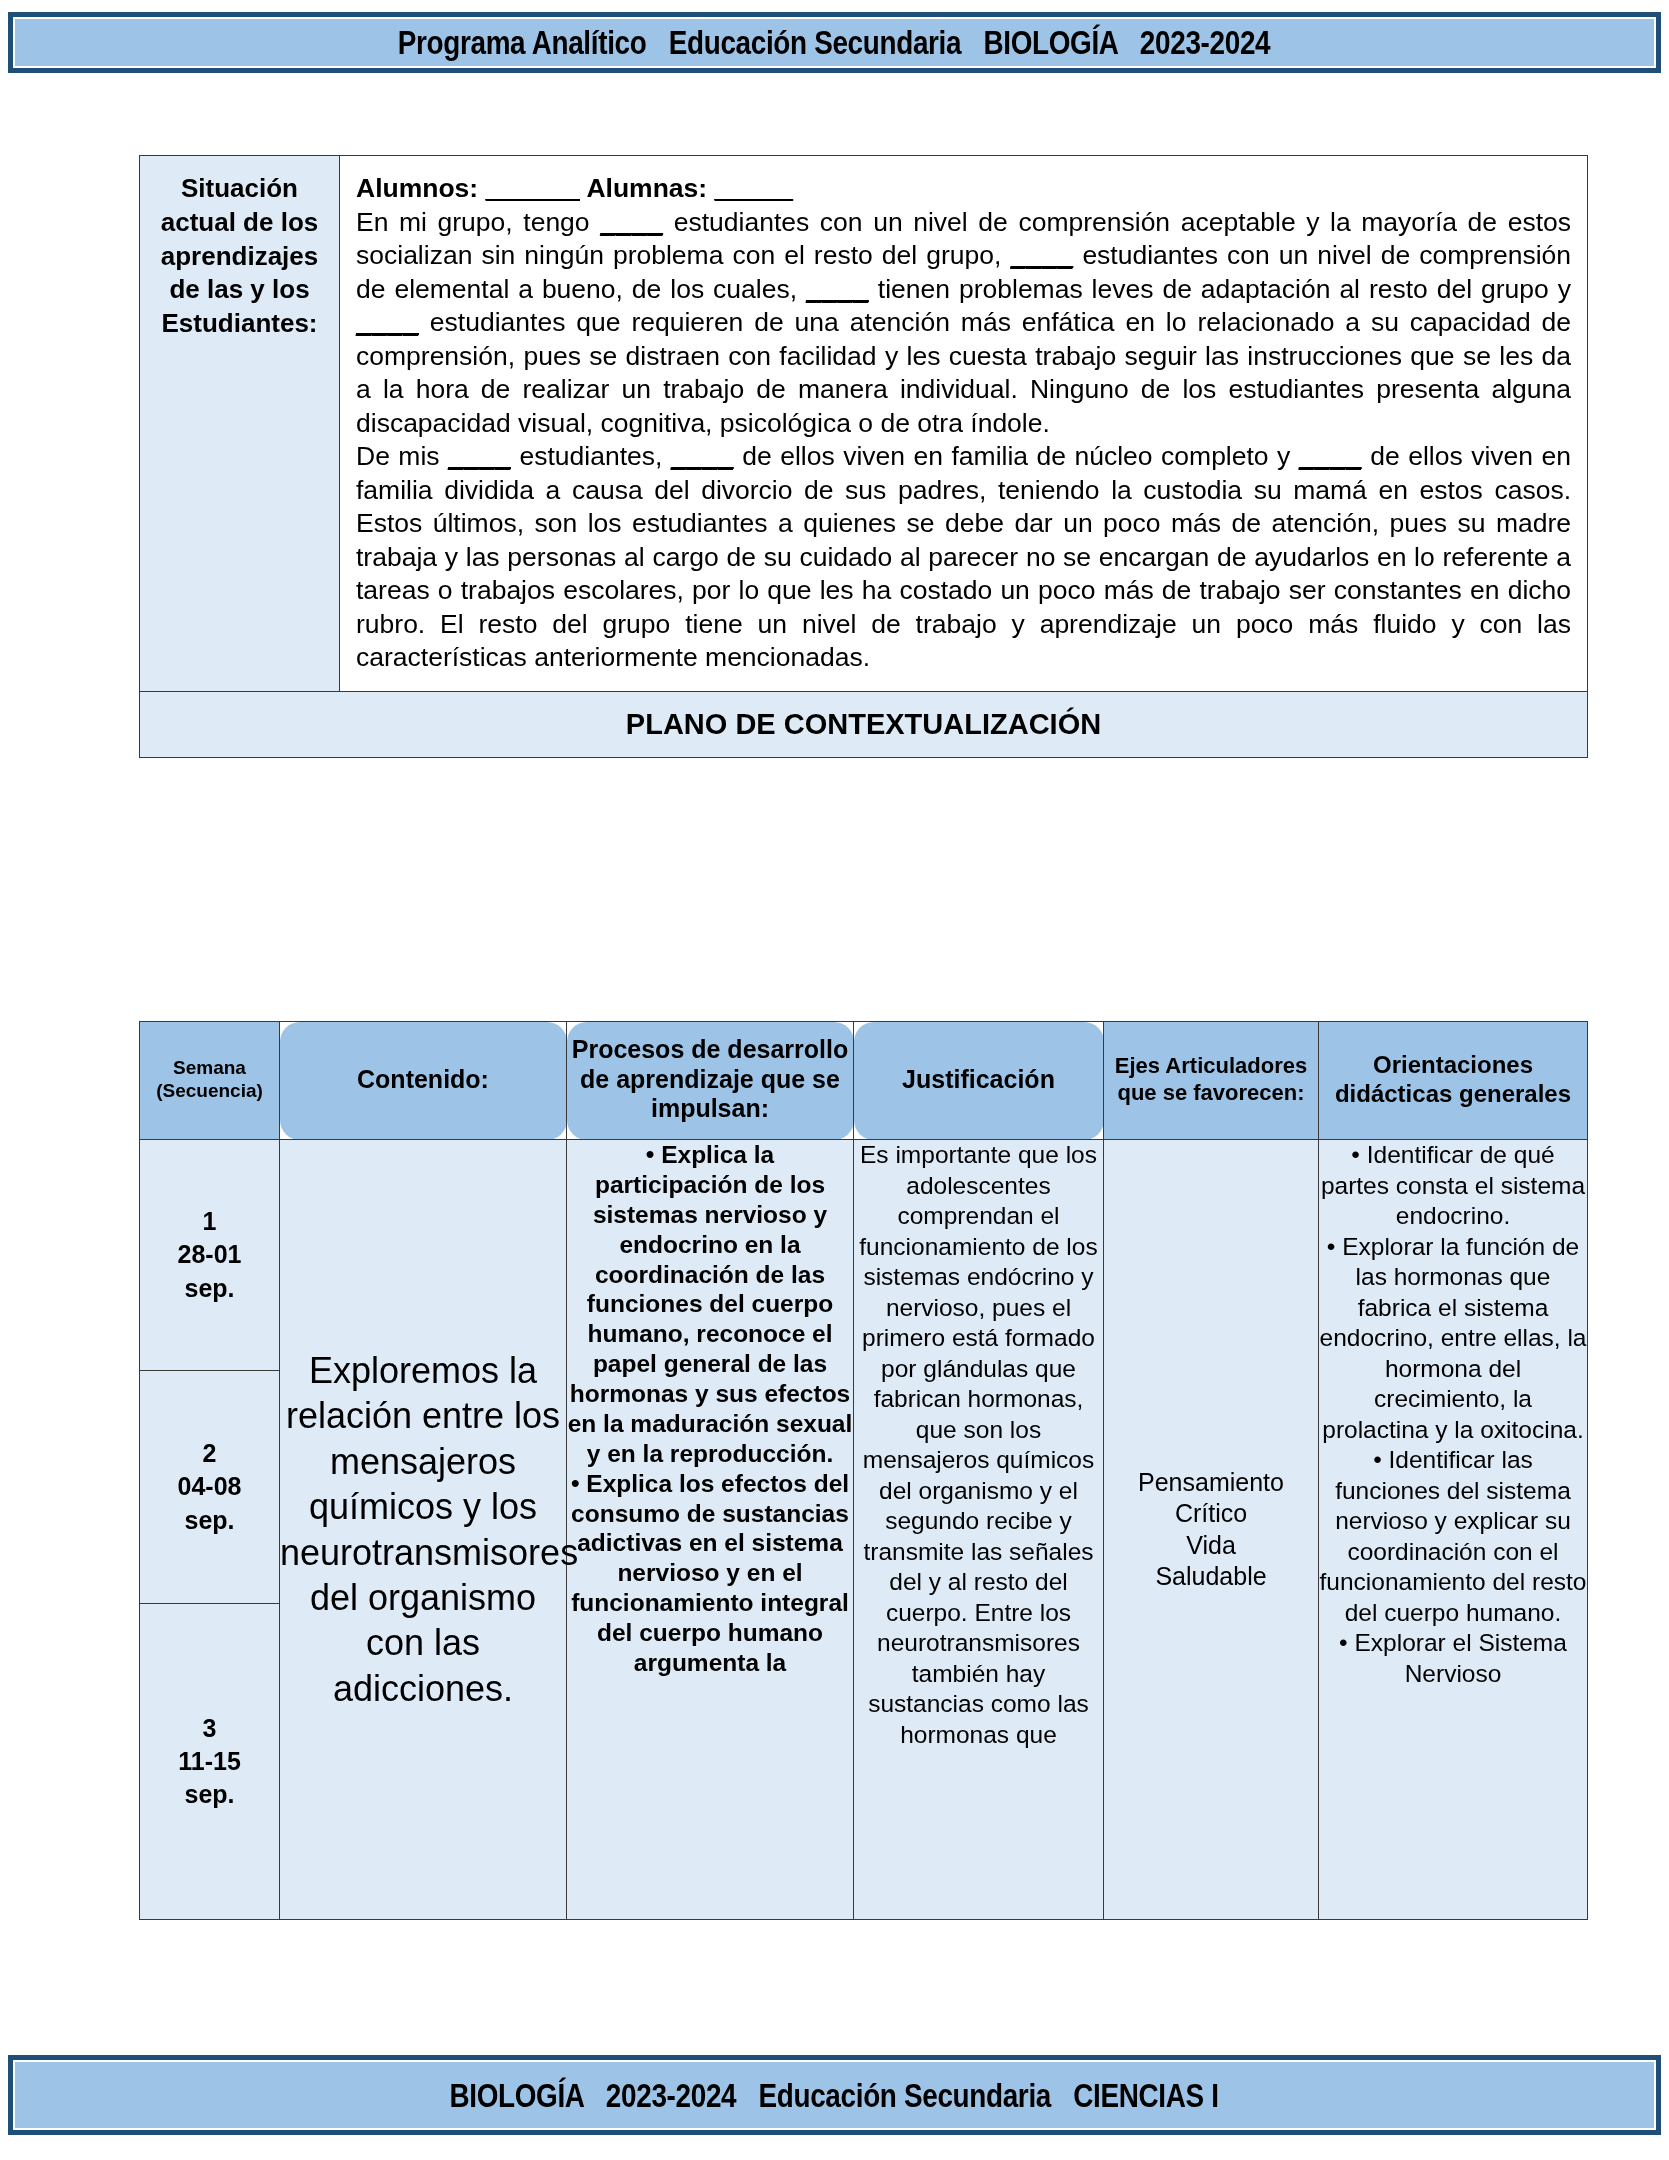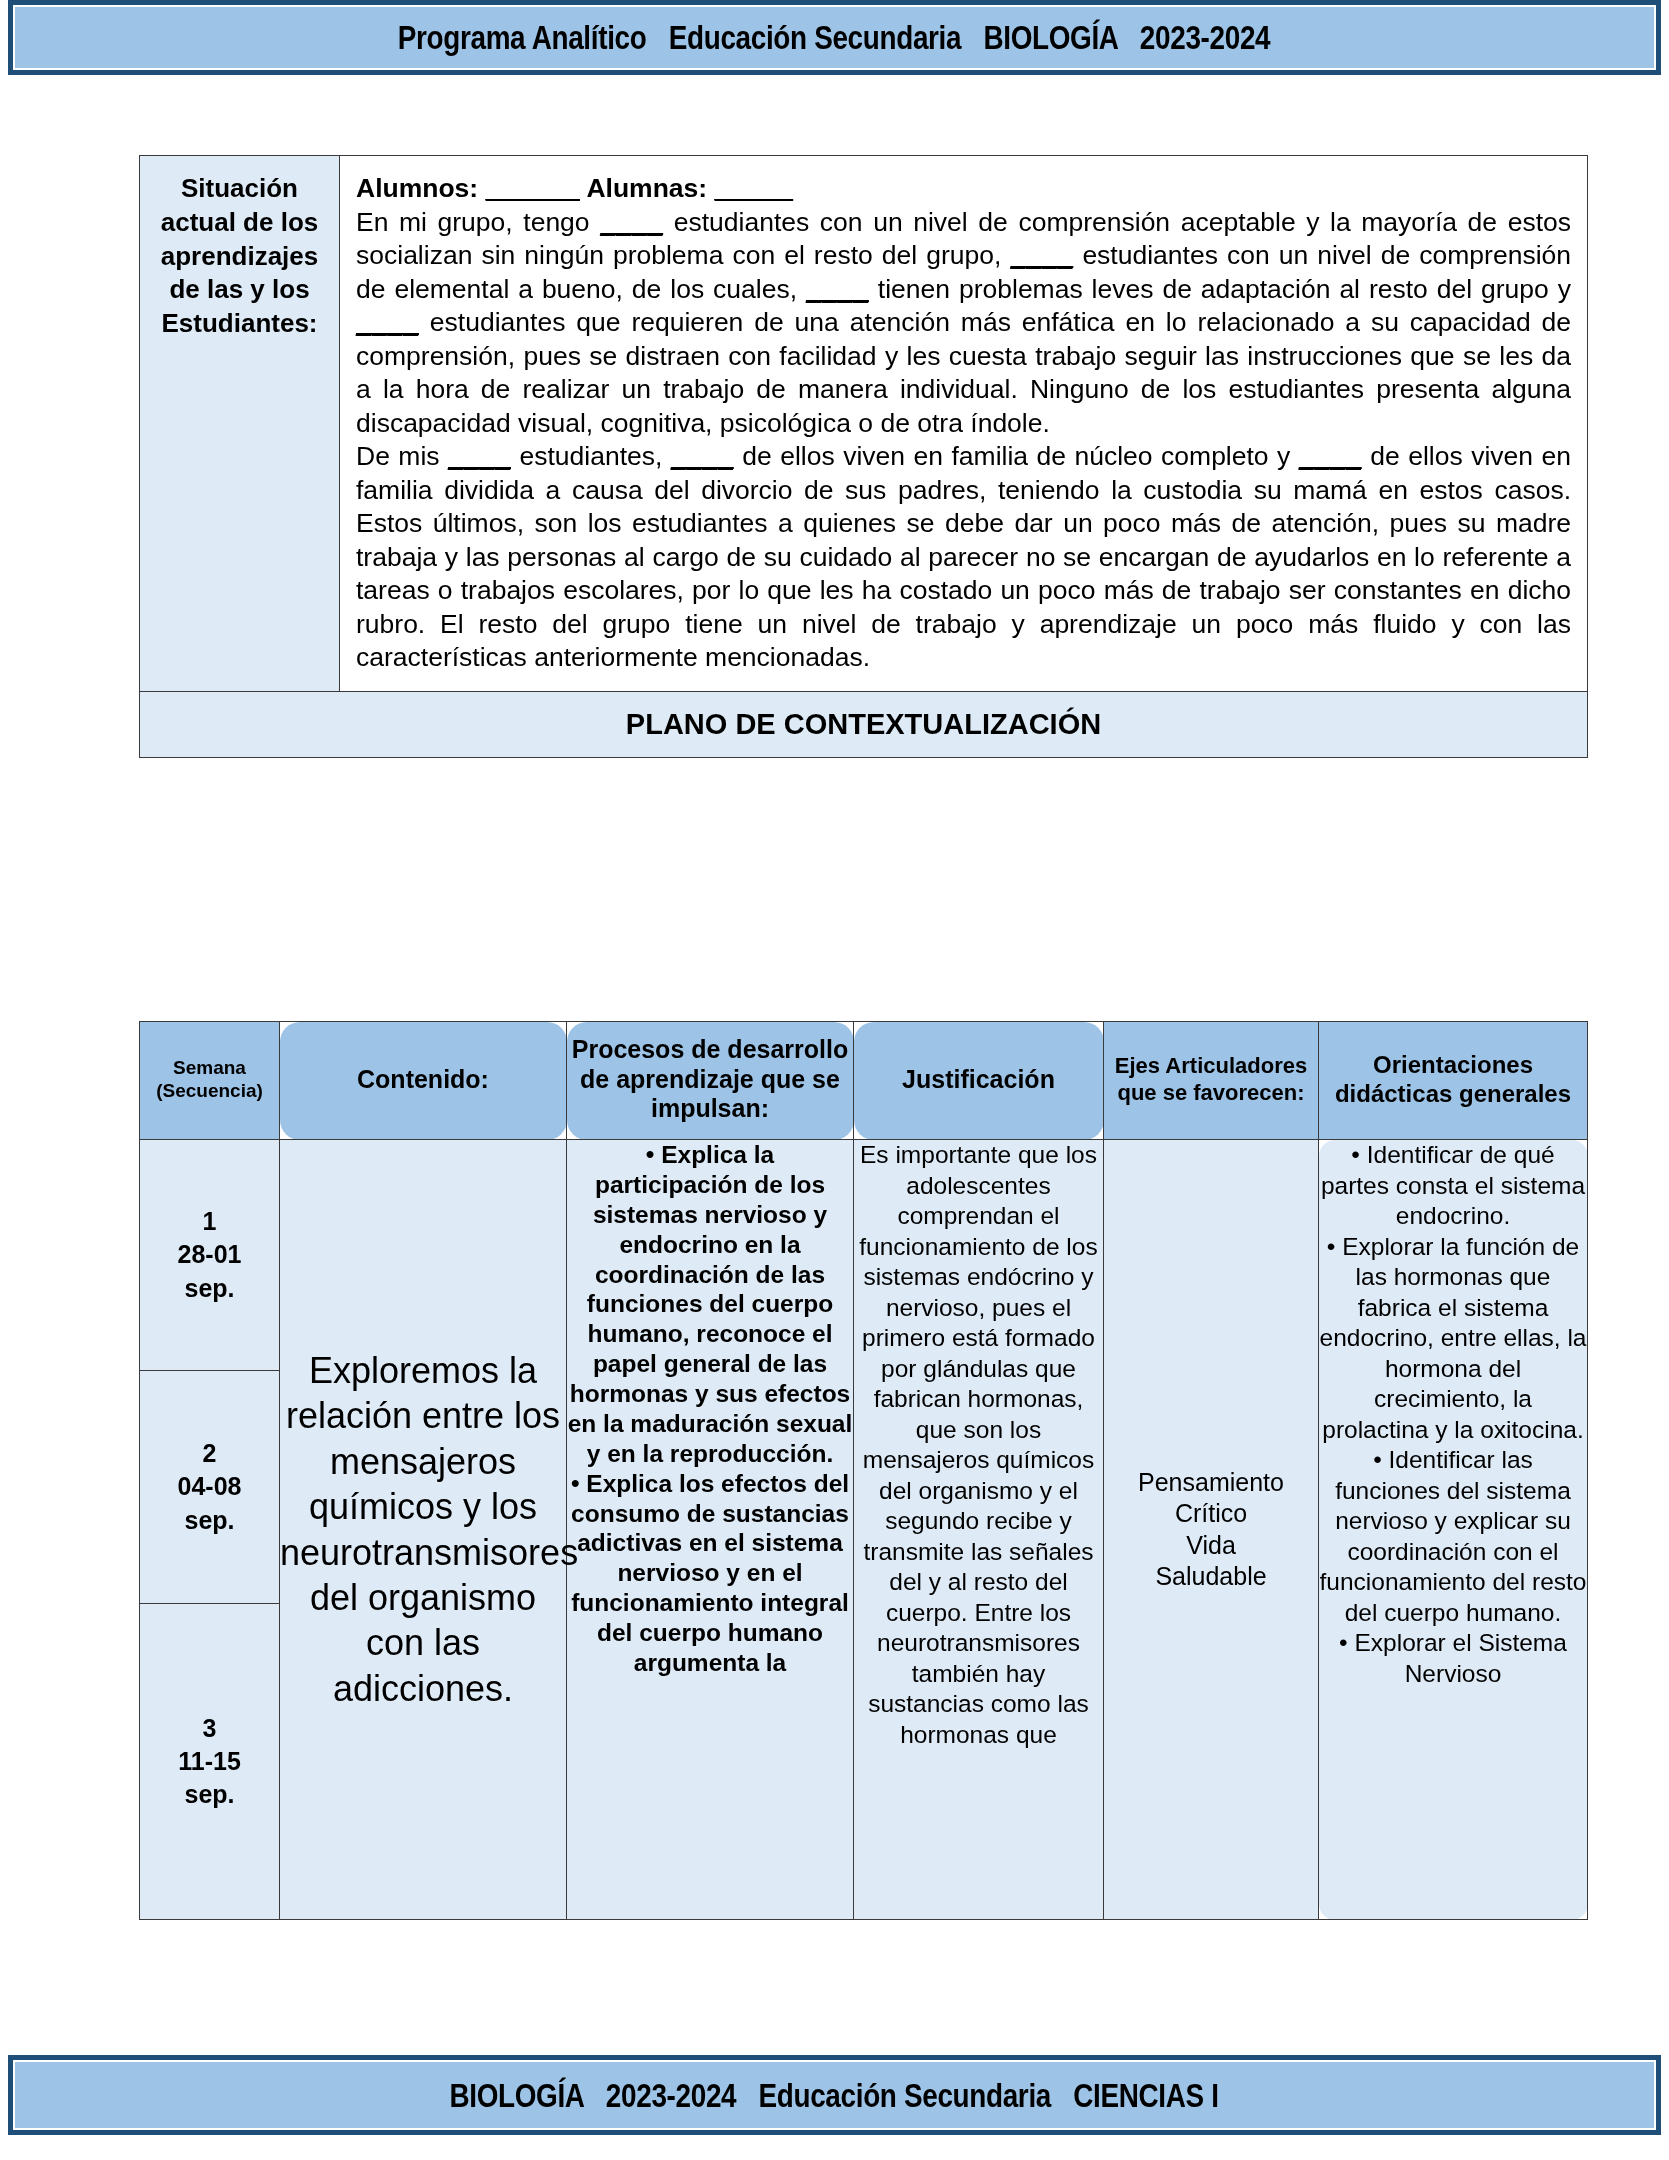"Programa Analítico Educación Secundaria" #doc-header { height: 75px -> 61px; top: 0 -> 12px }
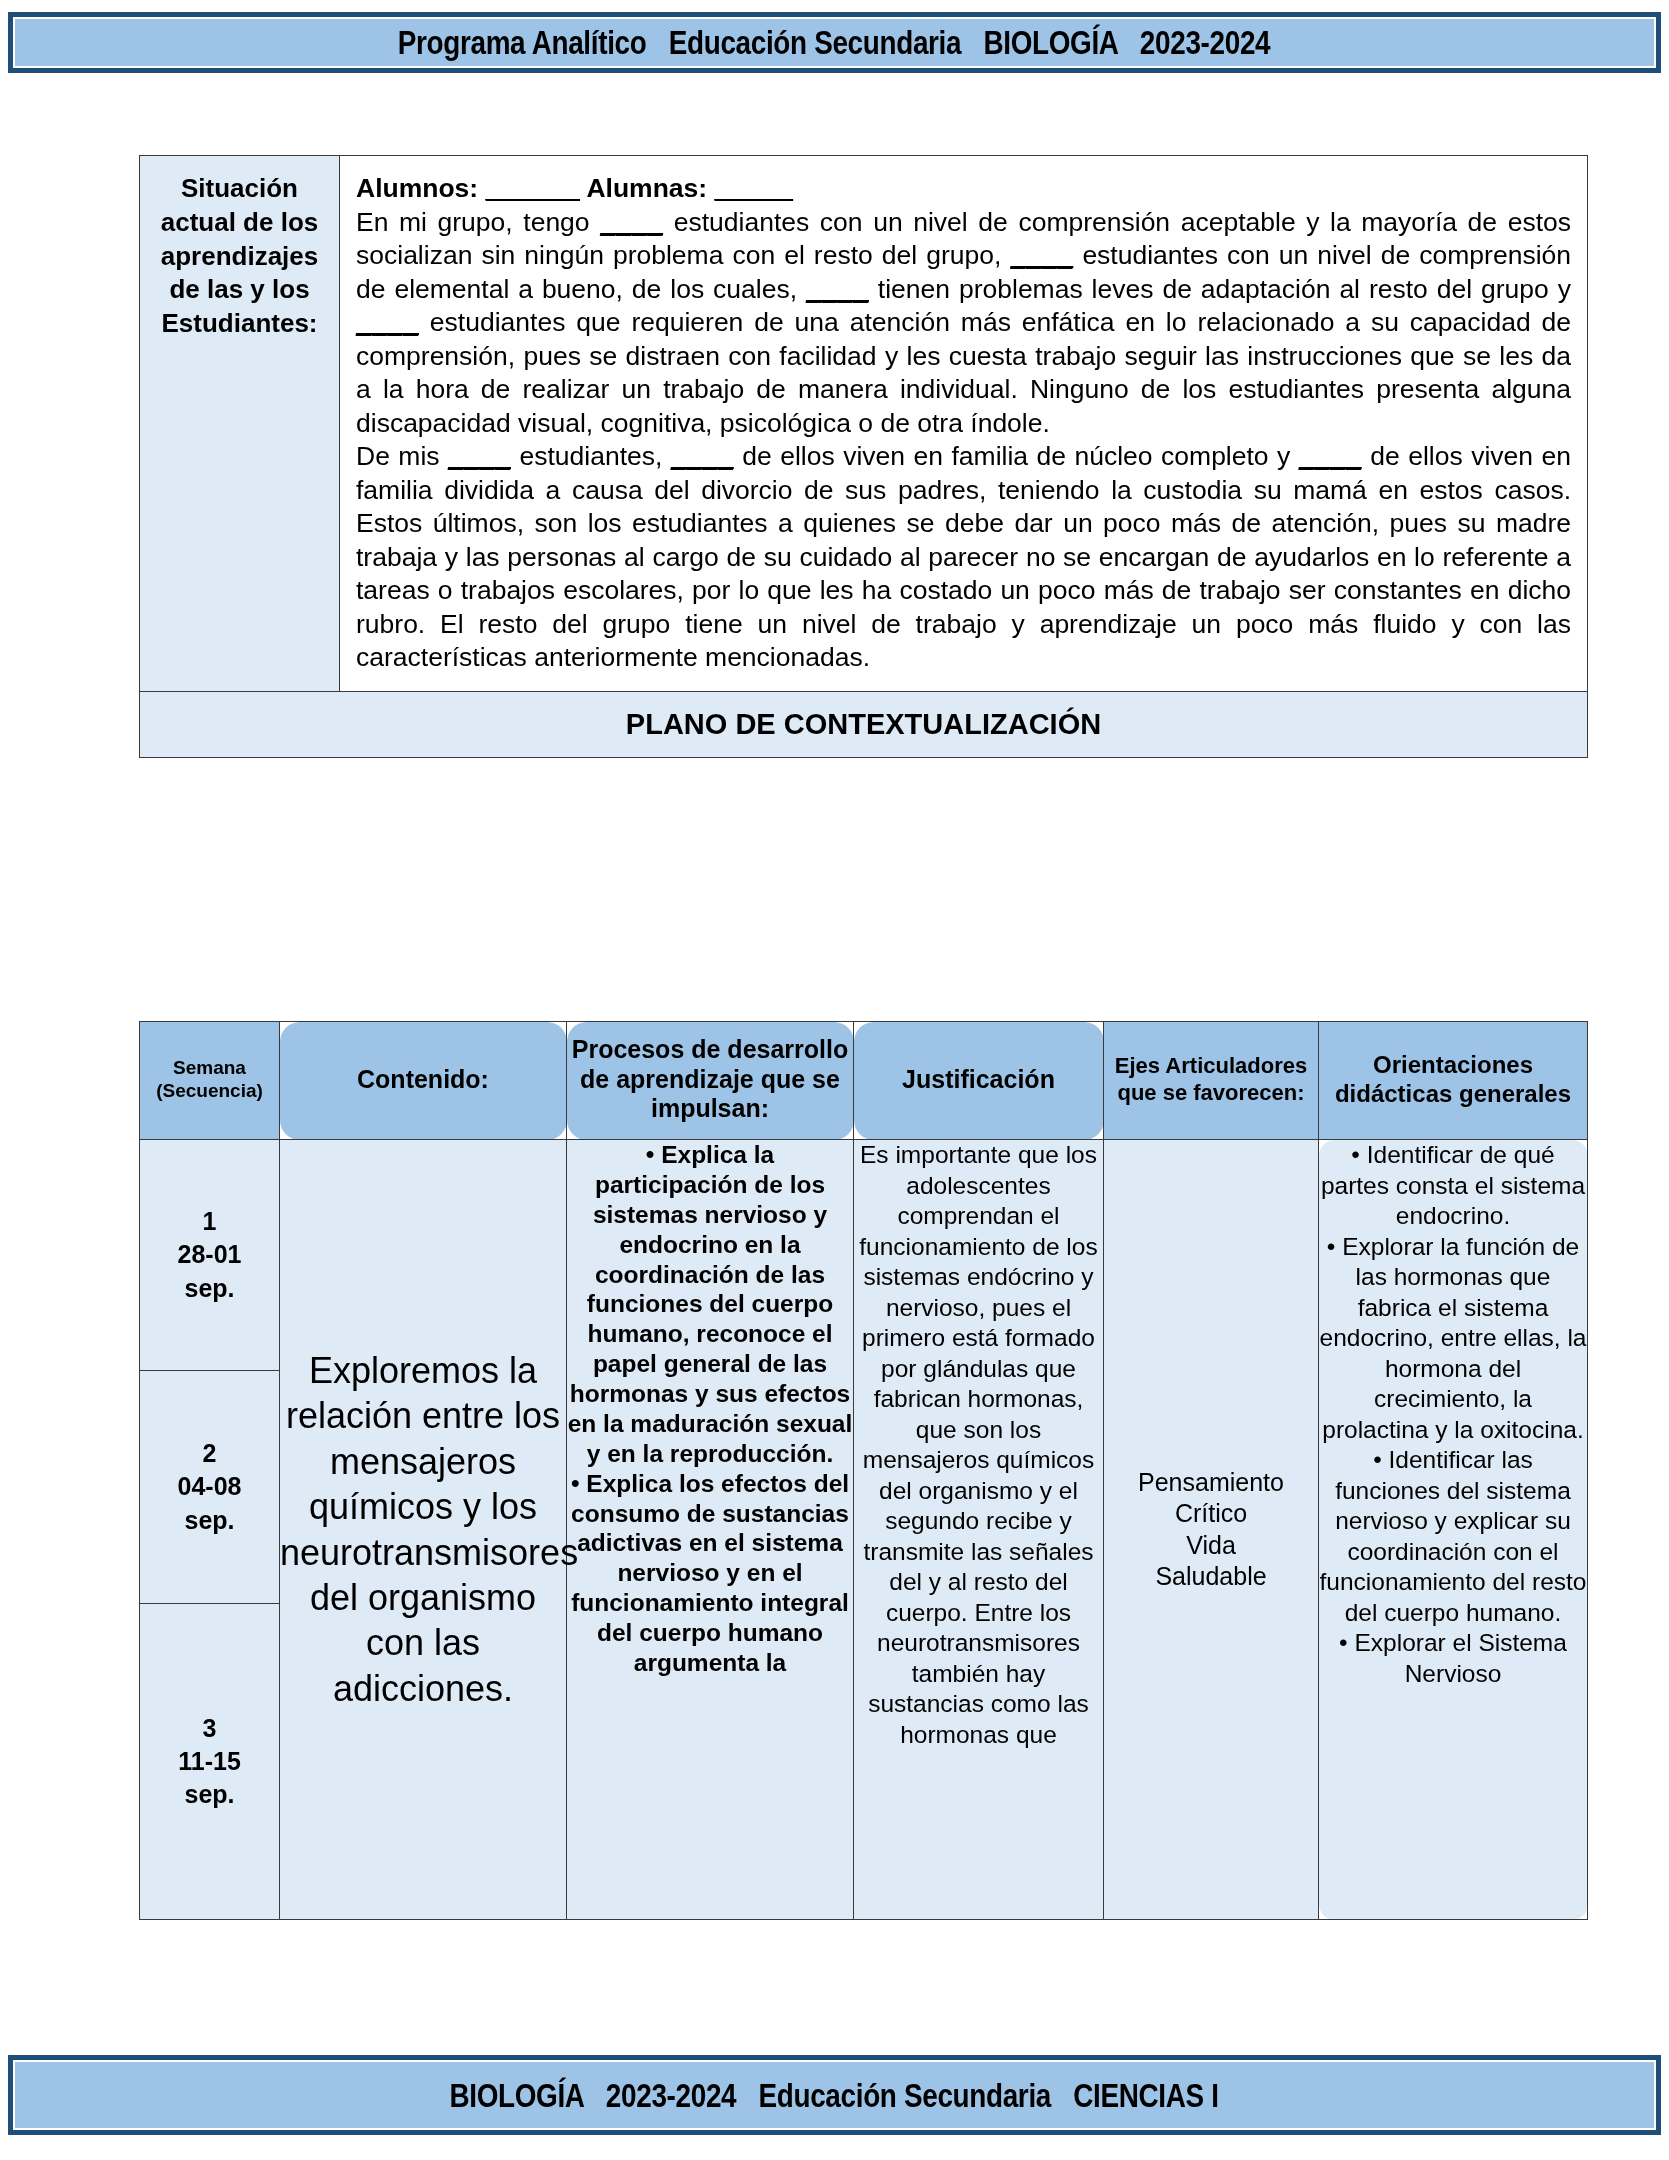"• Identificar de qué partes" .c-orient { border-radius: 16px -> none }
